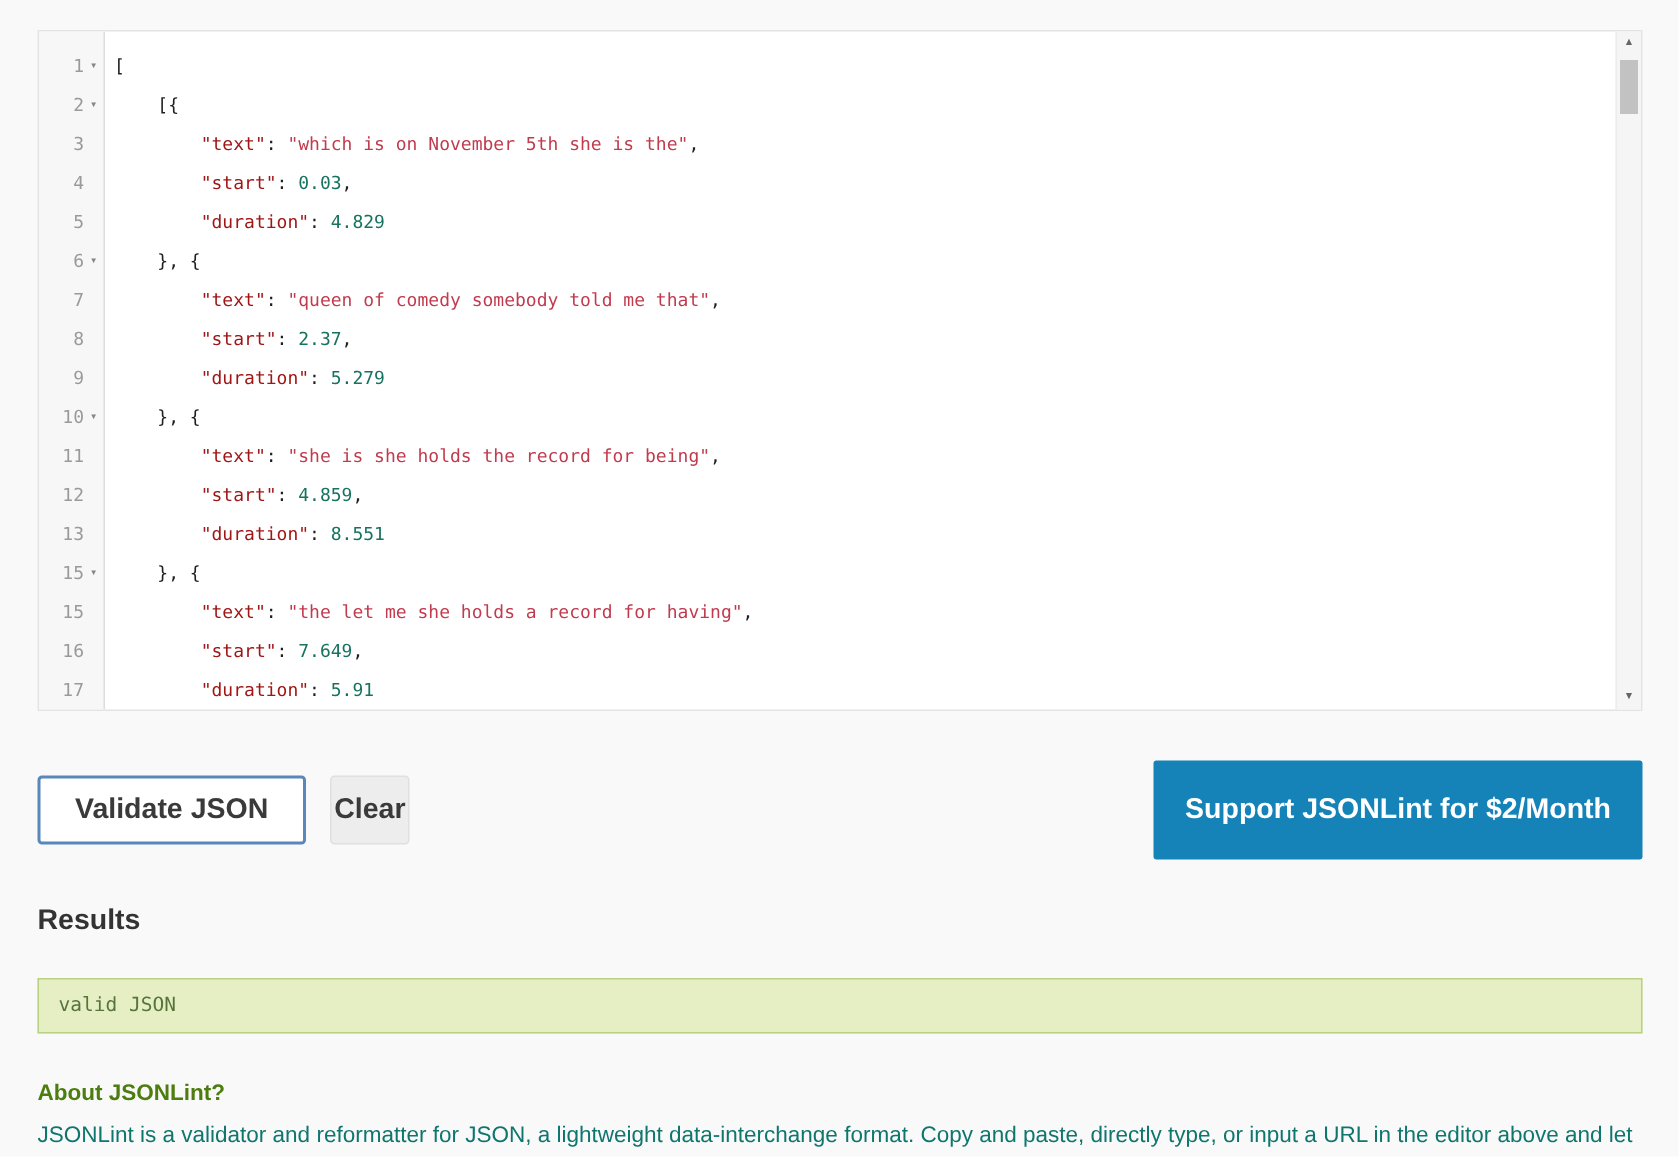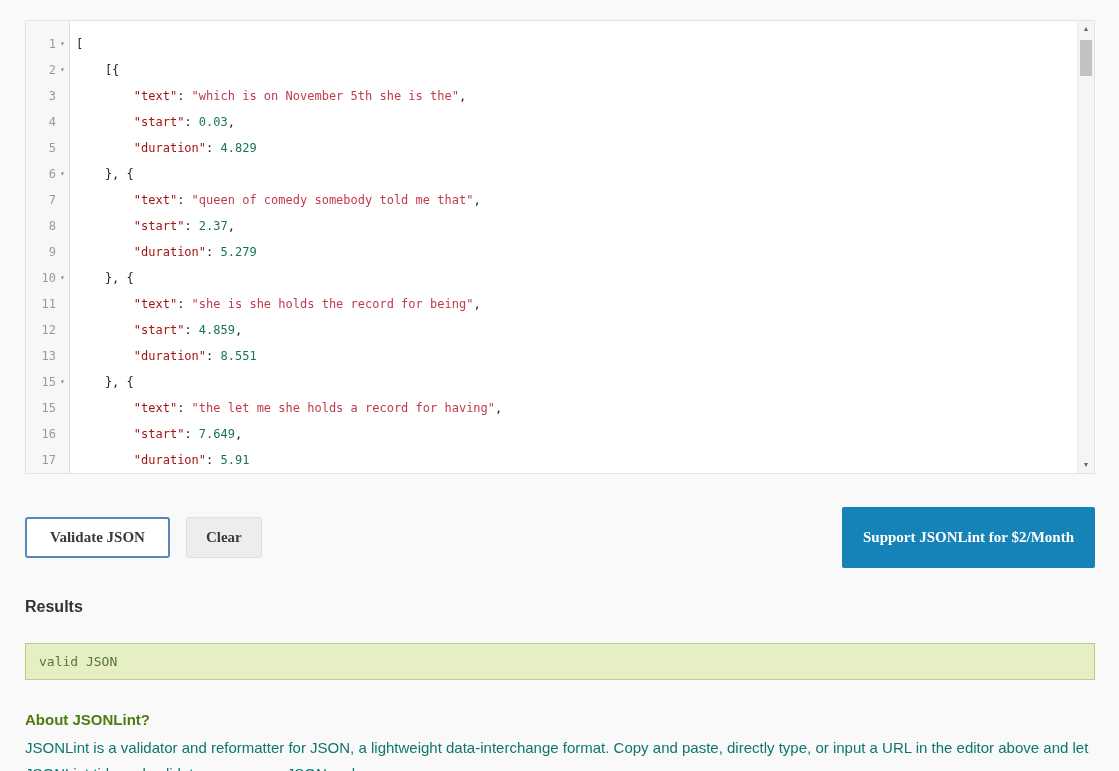"Validate JSON" button { font-family: Liberation Serif, serif -> Liberation Sans, sans-serif; font-size: 15px -> 19px }
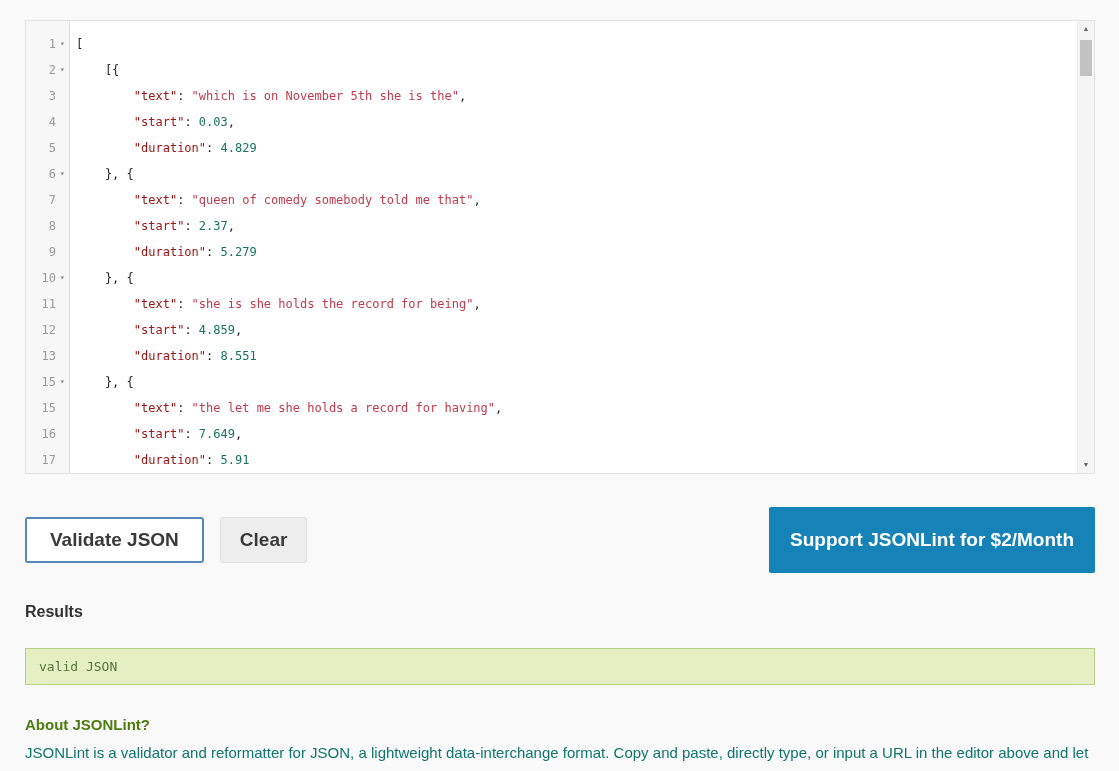"Clear" .btn-clear { padding: 10px 19px -> 10px 2px }
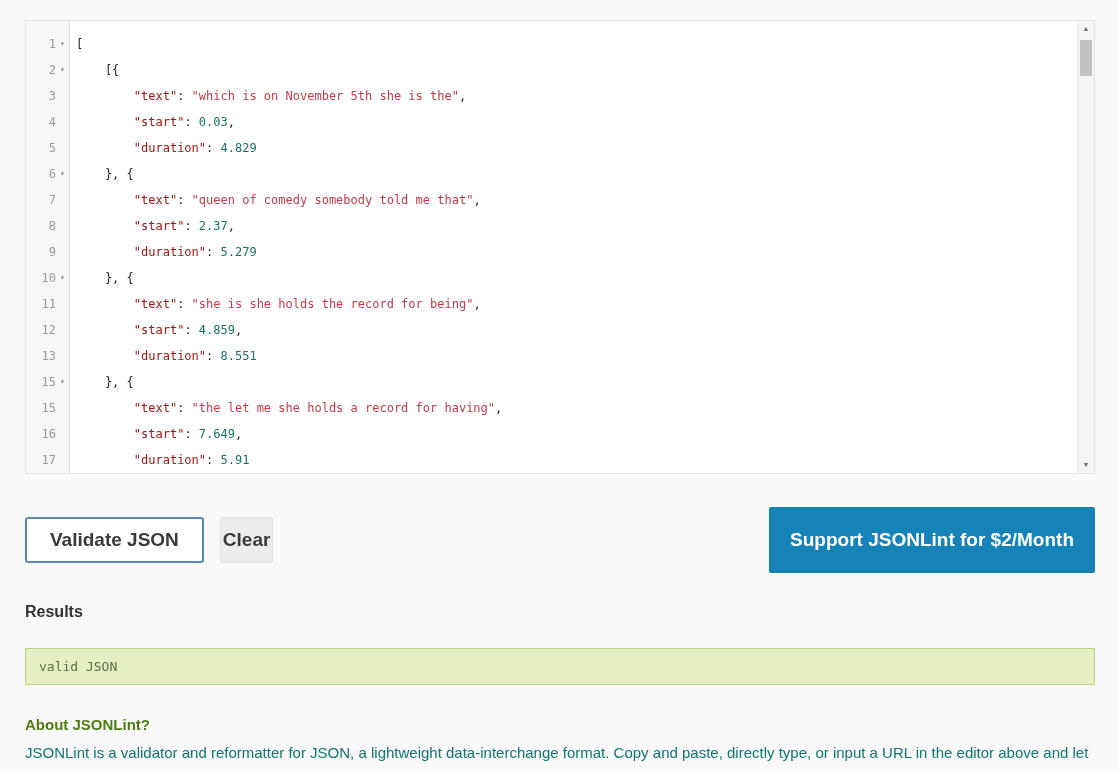"Results" .results-heading { font-size: 16px -> 19px }
